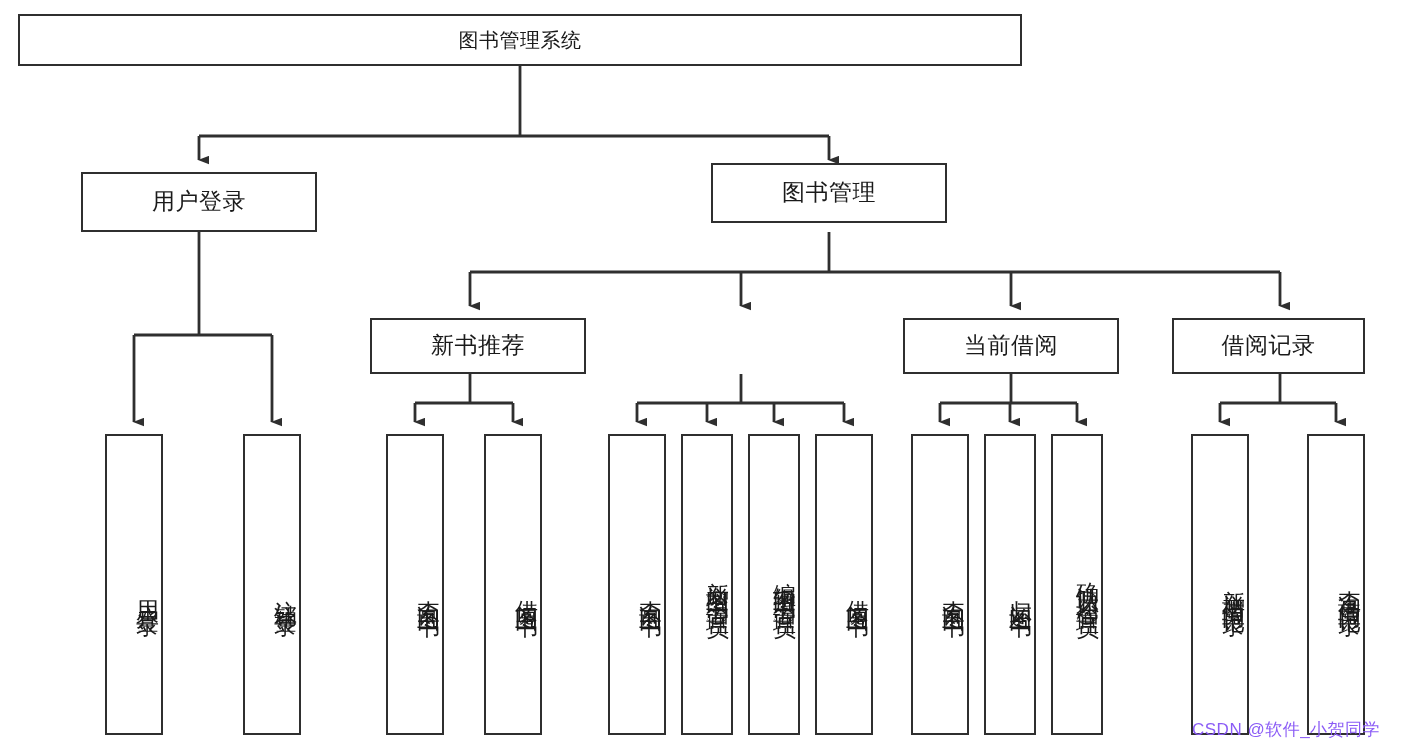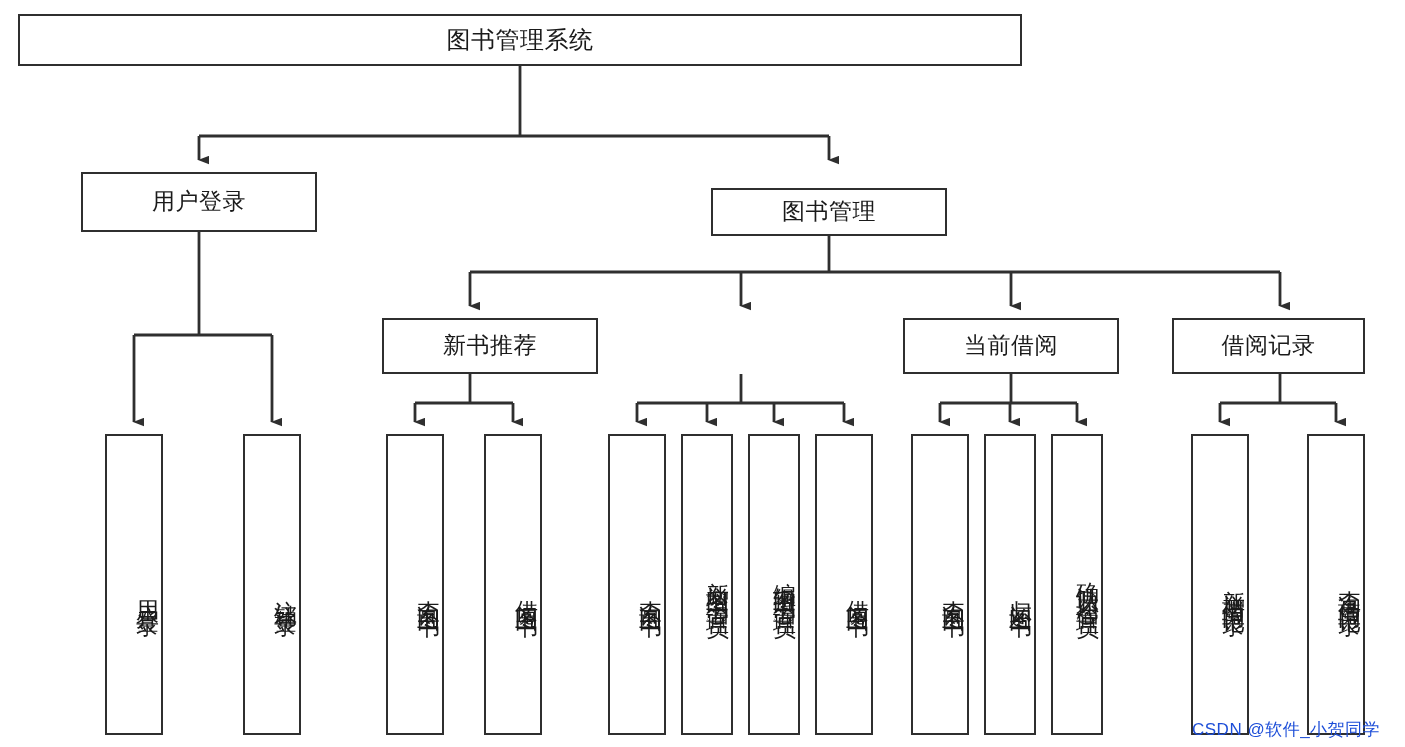"图书管理系统" .node.root { font-size: 24px -> 20px }
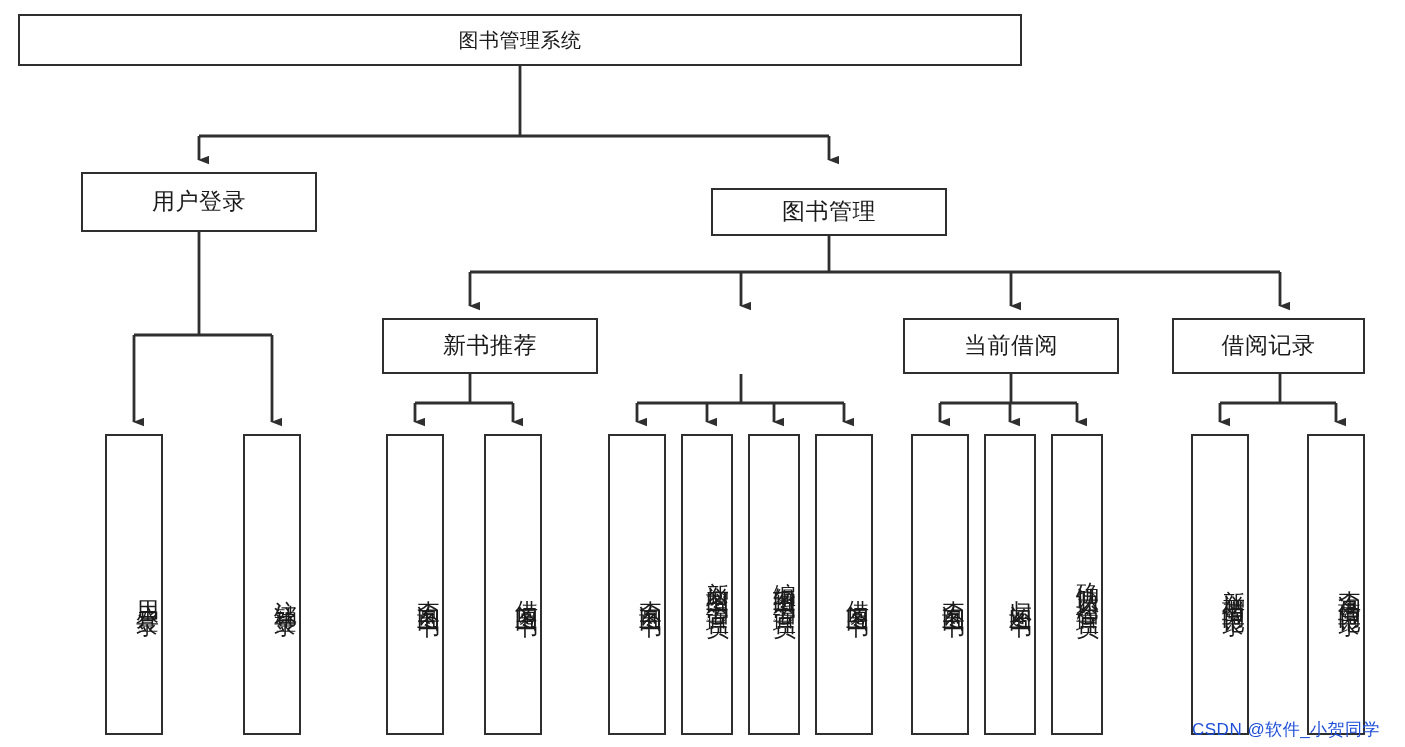"图书管理" div.node { height: 48px -> 60px; top: 188px -> 163px }
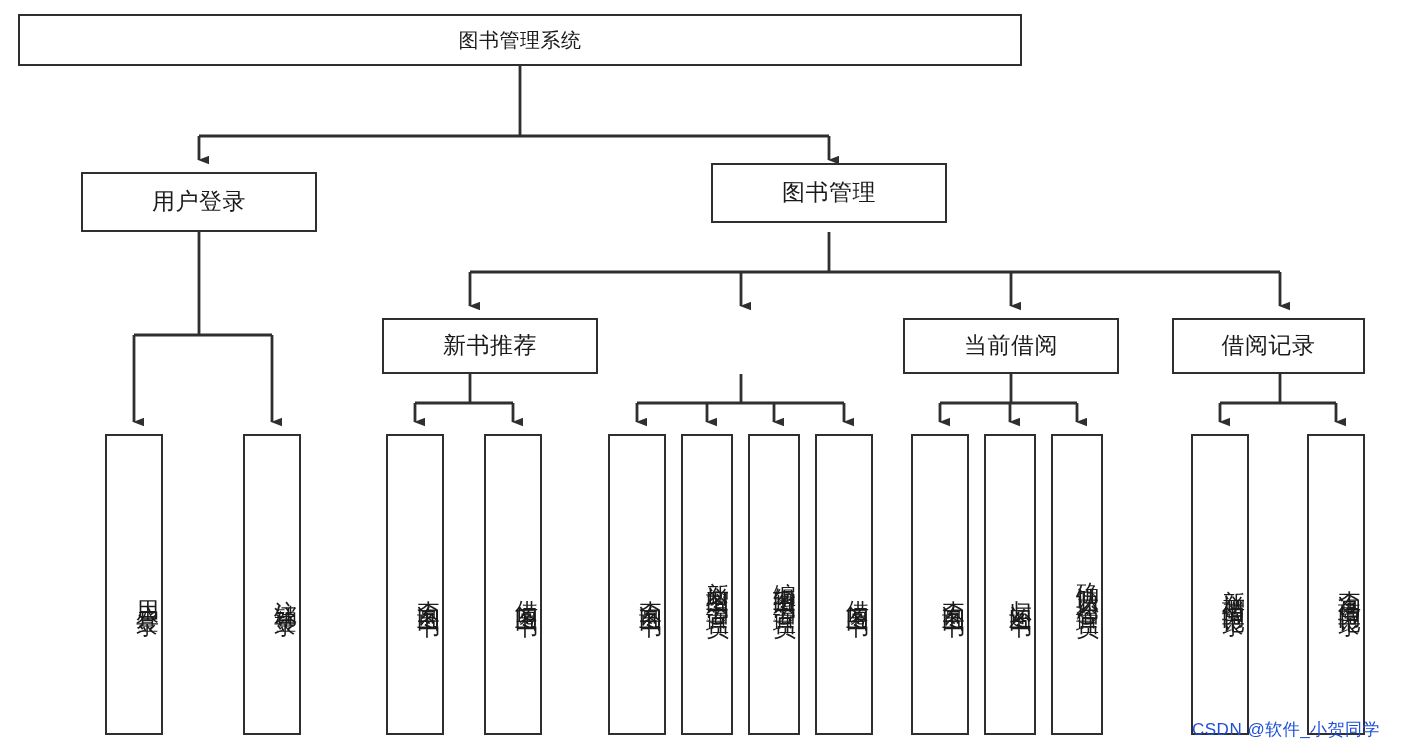"新书推荐" div.node { left: 382px -> 370px }
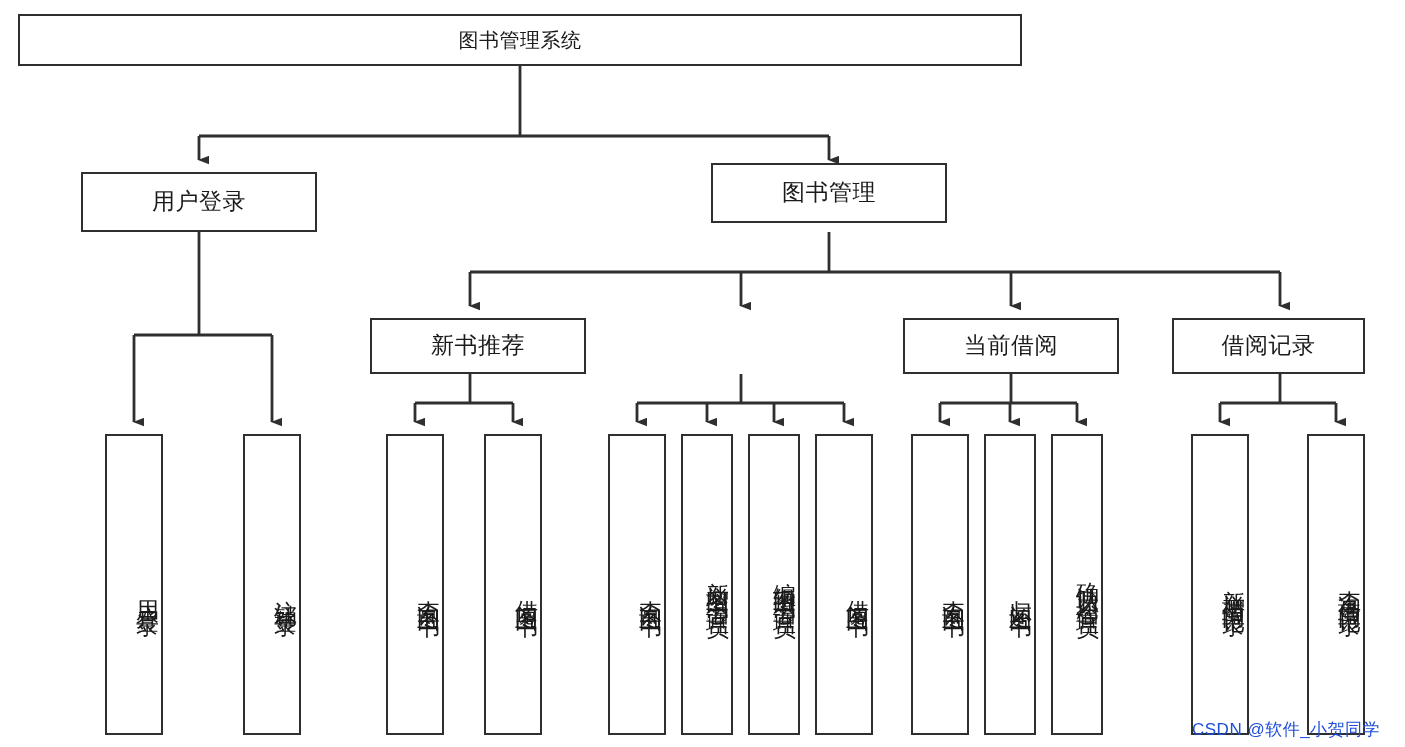"CSDN @软件_小贺同学" .watermark { color: #1d4ed8 -> #8b5cf6 }
